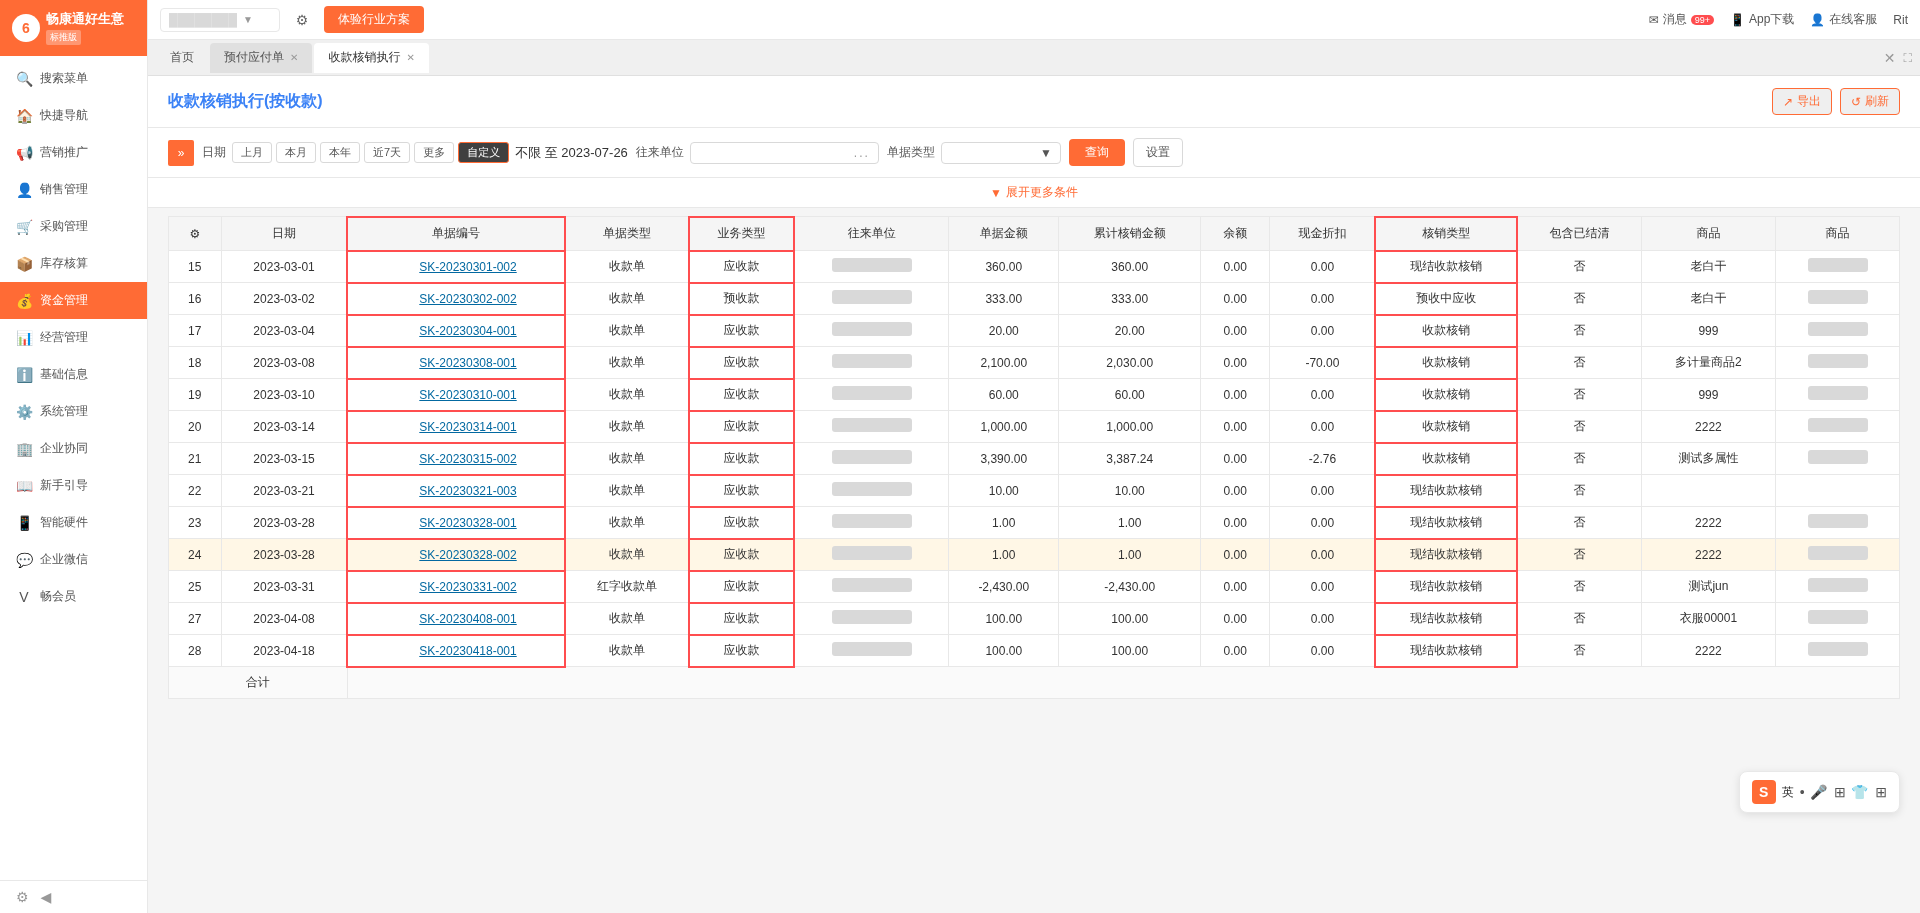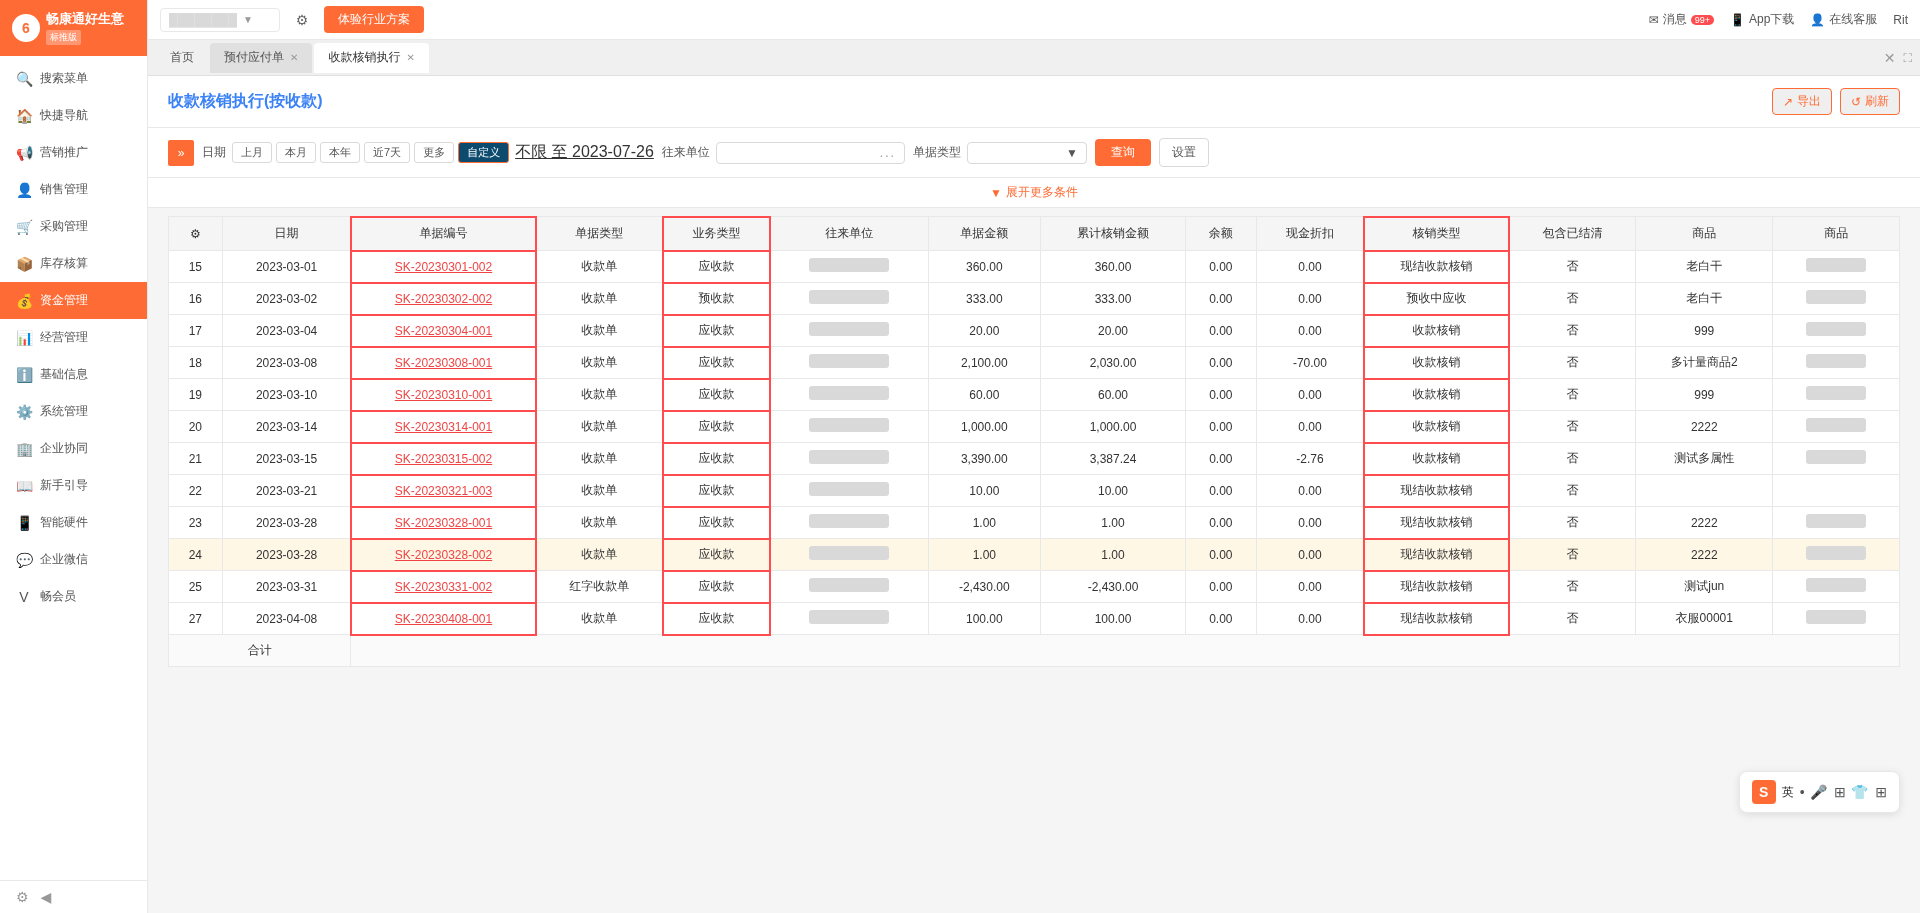"自定义" .filter-date-btn.custom { background: #0c4a6e -> #404040 }
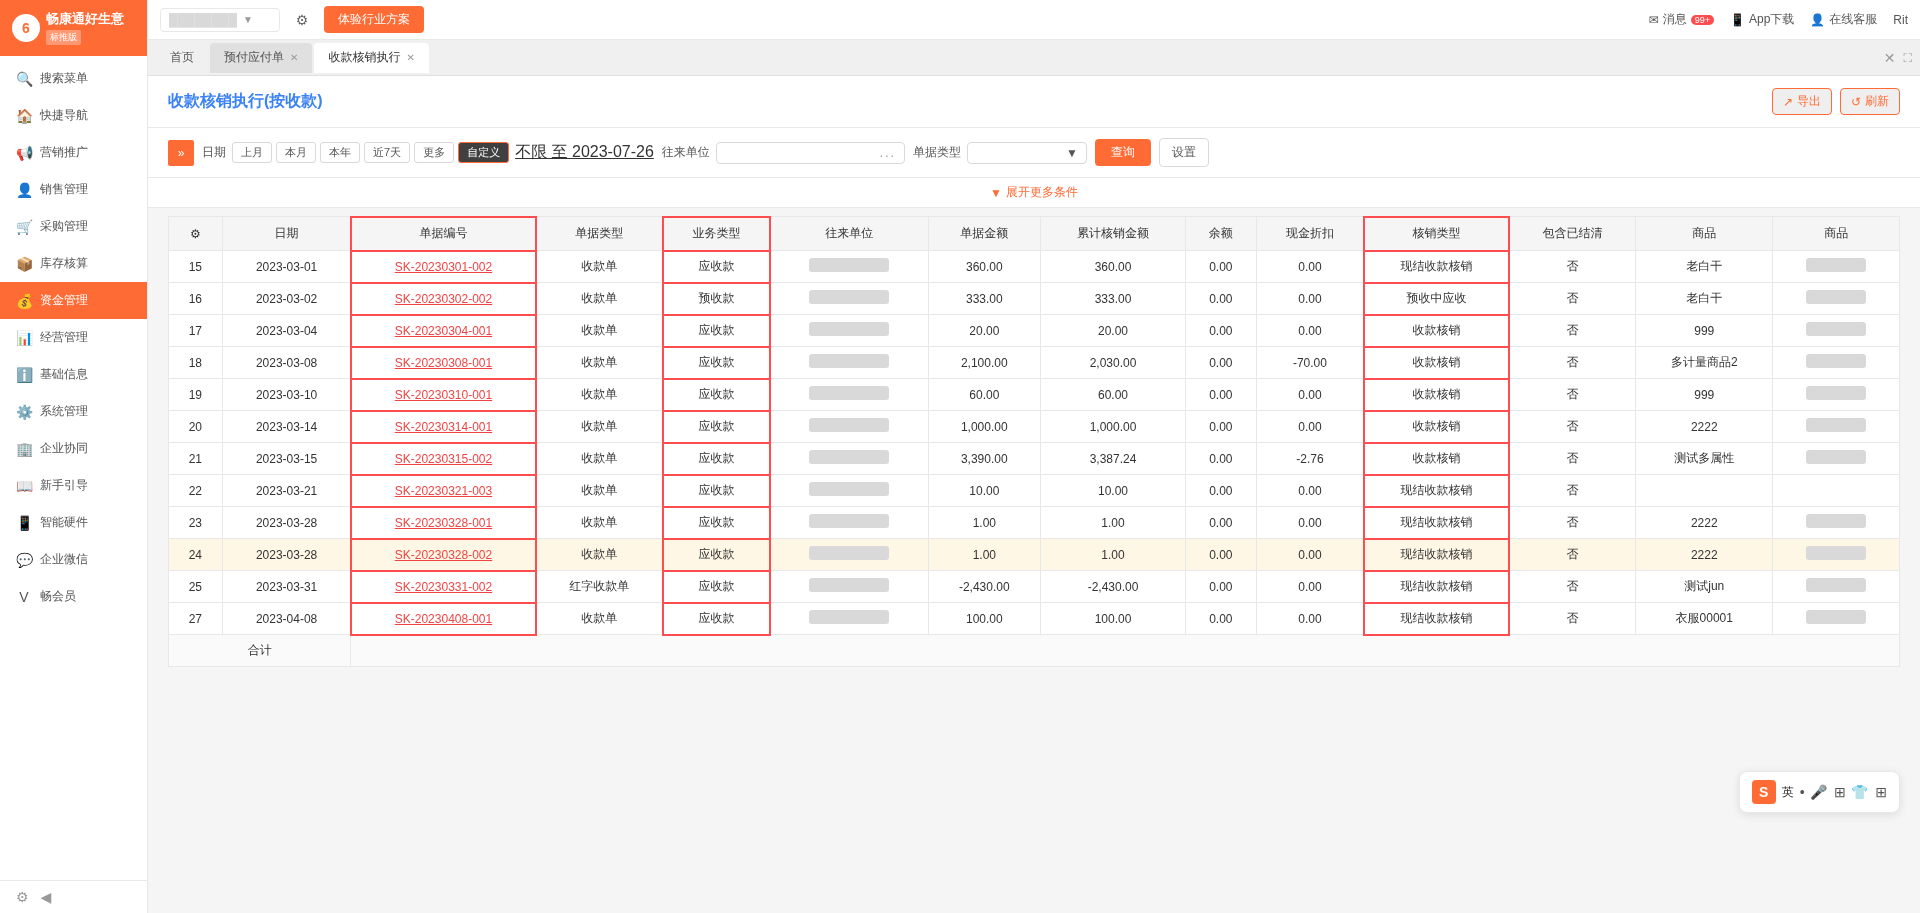"不限 至 2023-07-26" .filter-date-range { font-size: 16px -> 13px; text-decoration: underline -> none }
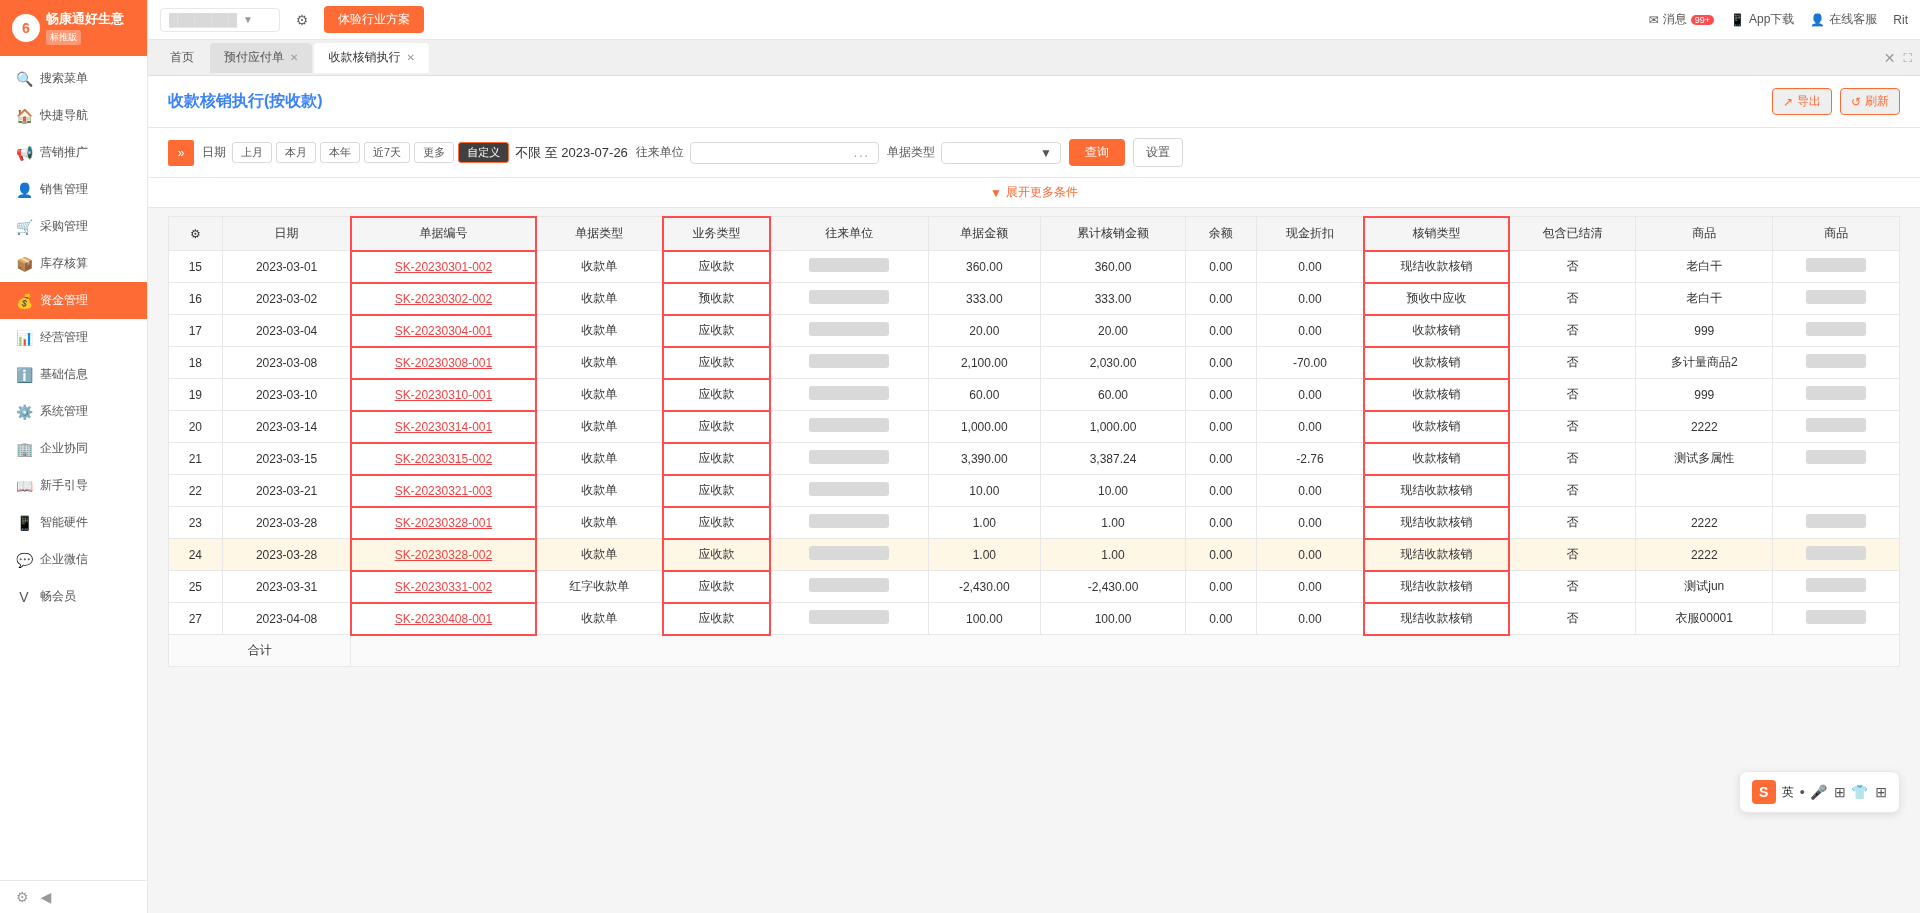"SK-20230301-002" .link-cell { color: #ef4444 -> #0369a1; margin-left: none -> 24px }
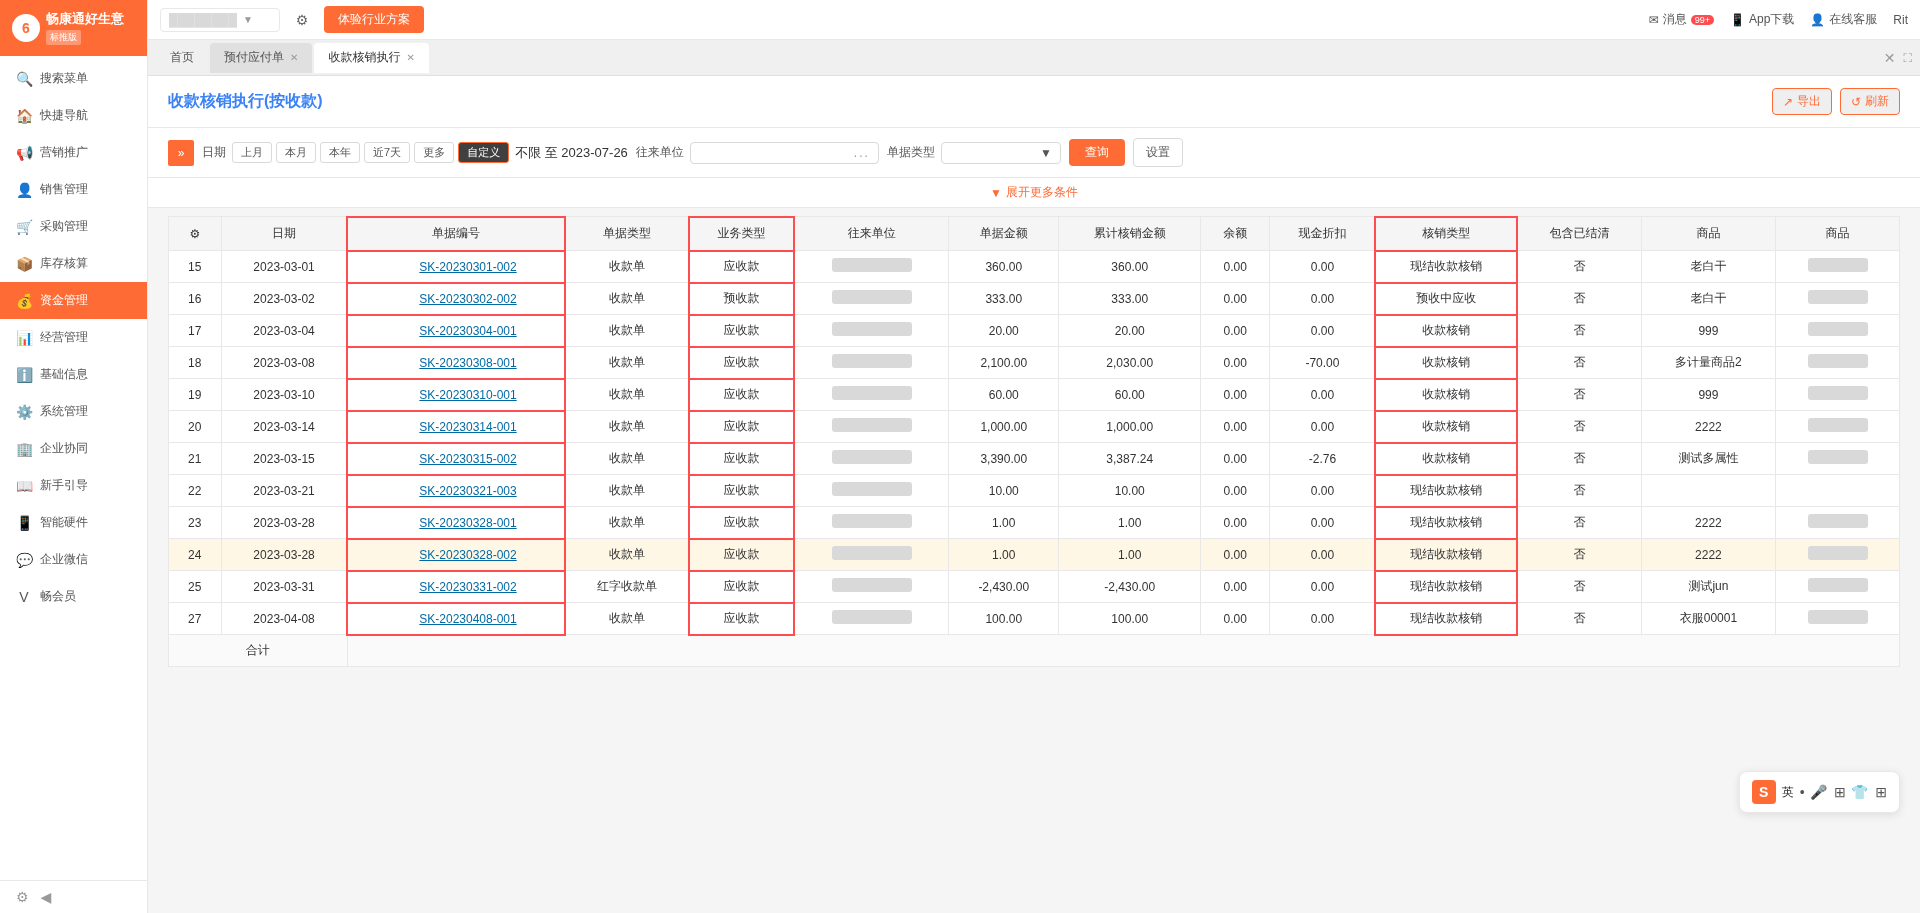"28" tr { html: none -> <tr> <td>28</td> <td>2023-04-18</td> <td><a>SK-20230418-001</a></td> <td>收款单</td> <td>应收款</td> <td><span></span></td> <td>100.00</td> <td>100.00</td> <td>0.00</td> <td>0.00</td> <td>现结收款核销</td> <td>否</td> <td>2222</td> <td><span></span></td> </tr> }
